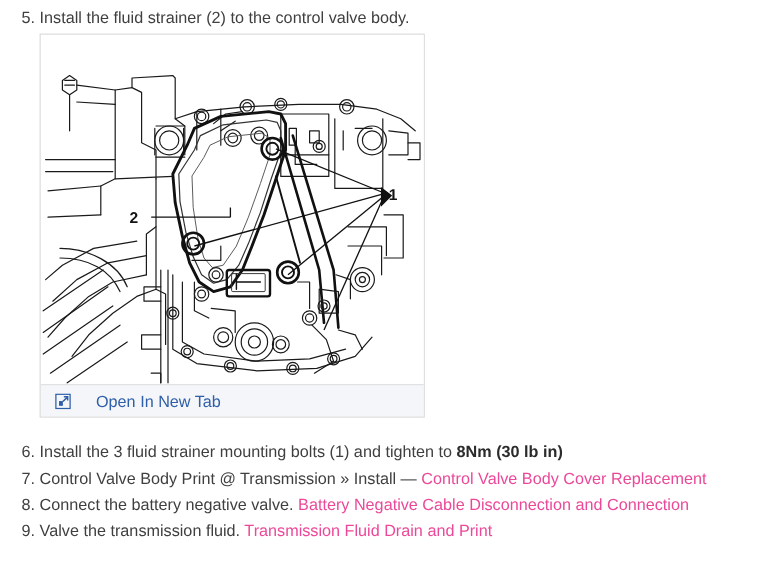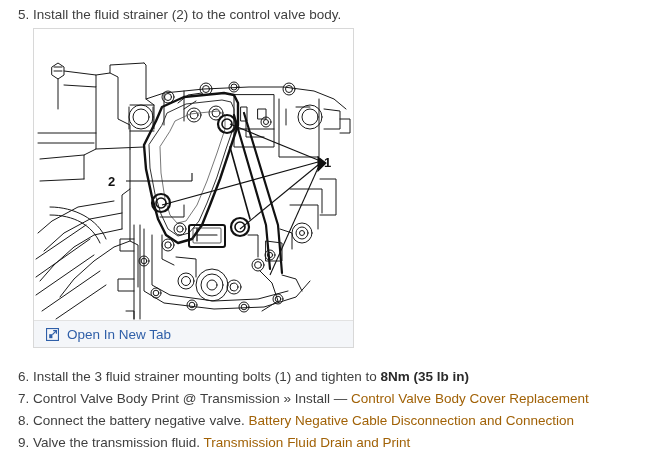"Open In New Tab" .fig-btn { gap: 8px -> 21px }
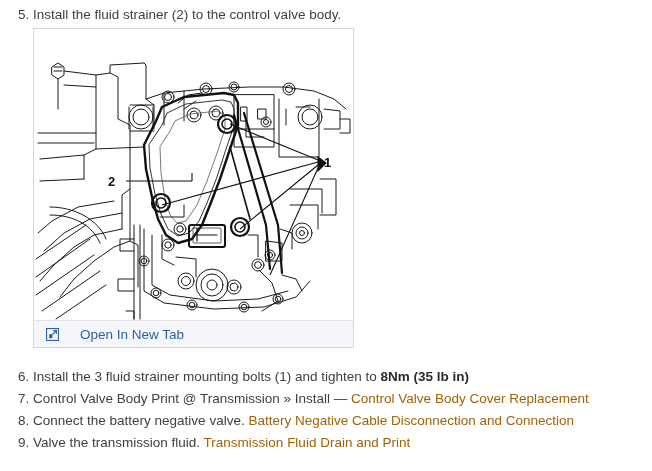"8Nm (35 lb in)" span.bold { text: 35 -> 30 }
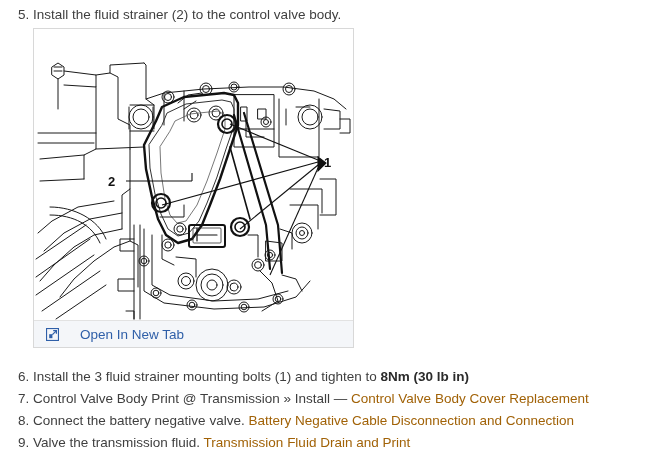"Control Valve Body Cover Replacement" .lnk { color: #a16207 -> #ec4899 }
